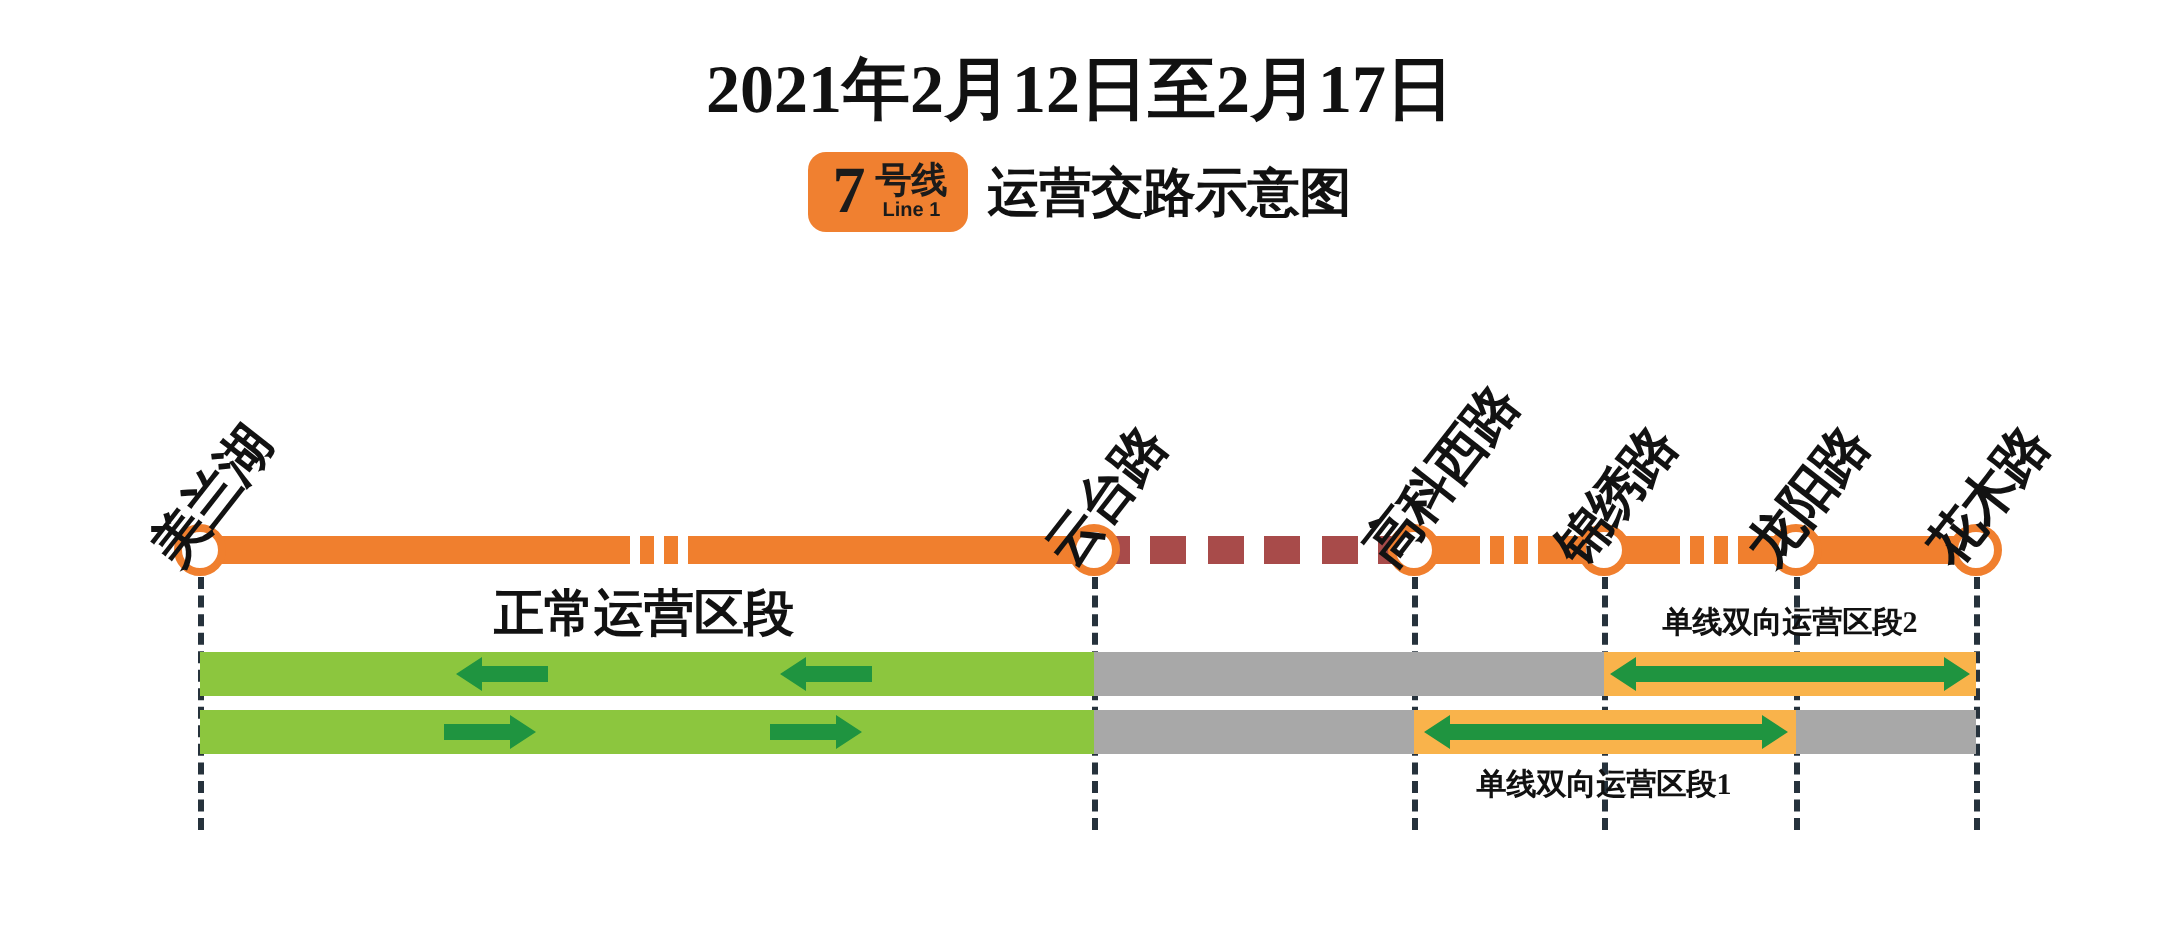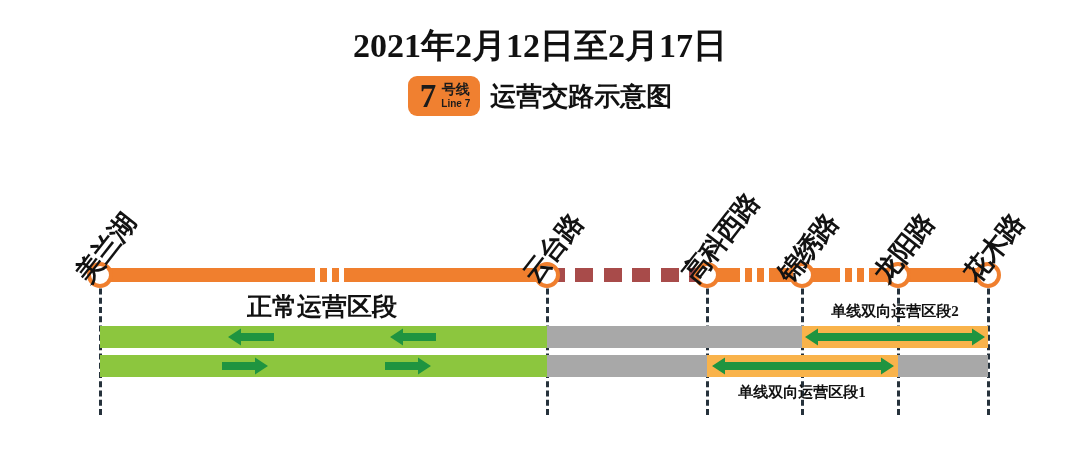"号线" .badge-cn { font-size: 14px -> 18px }
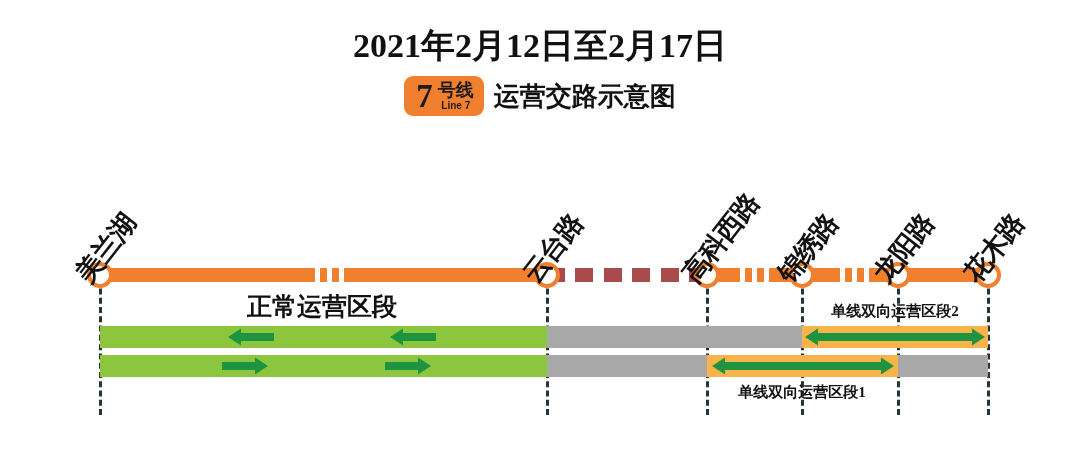"Line 7" span.badge-en { text: 7 -> 1 }
